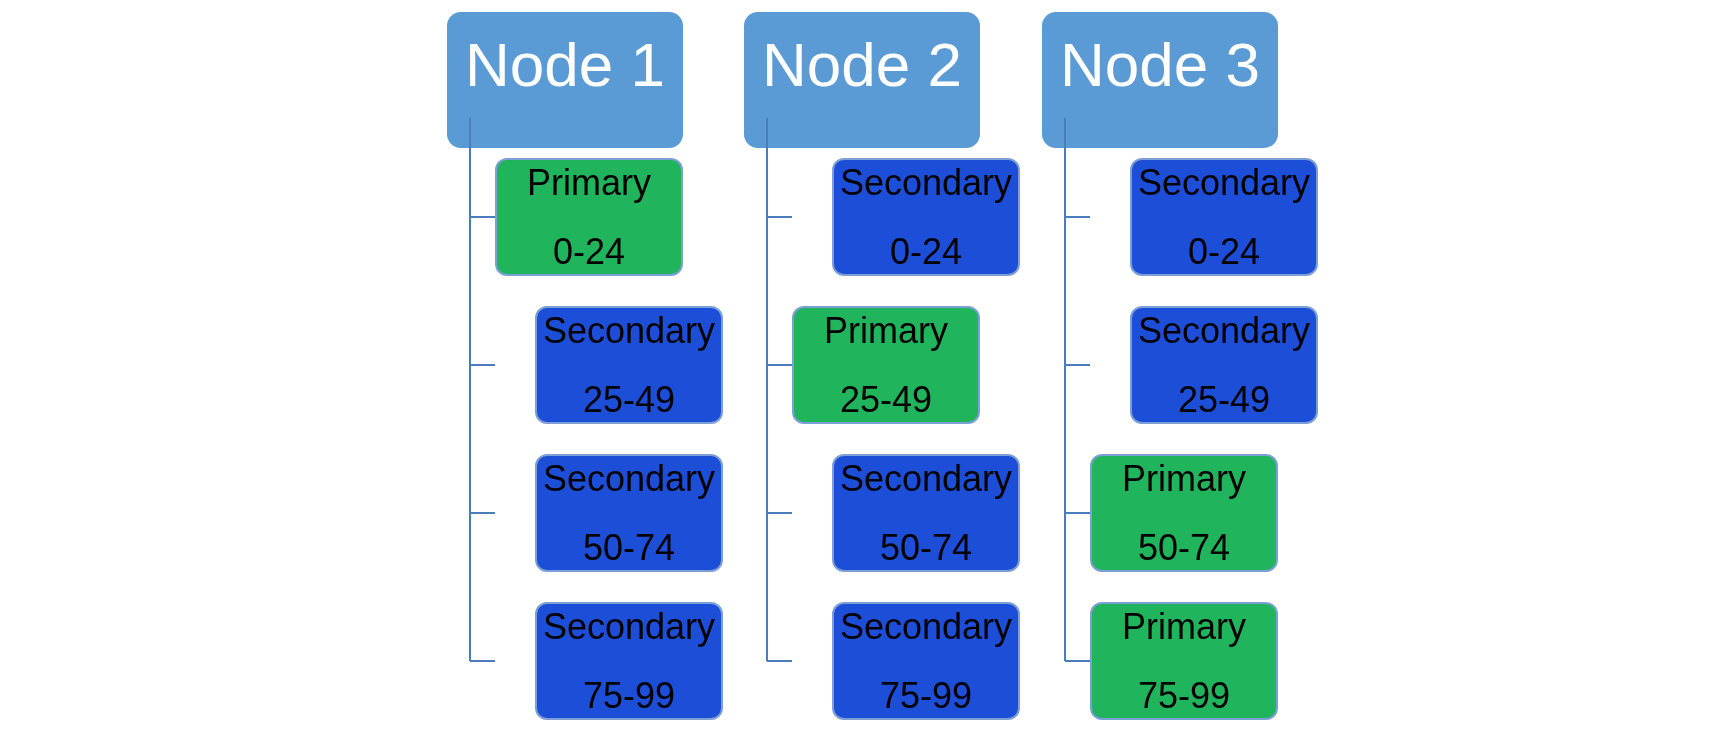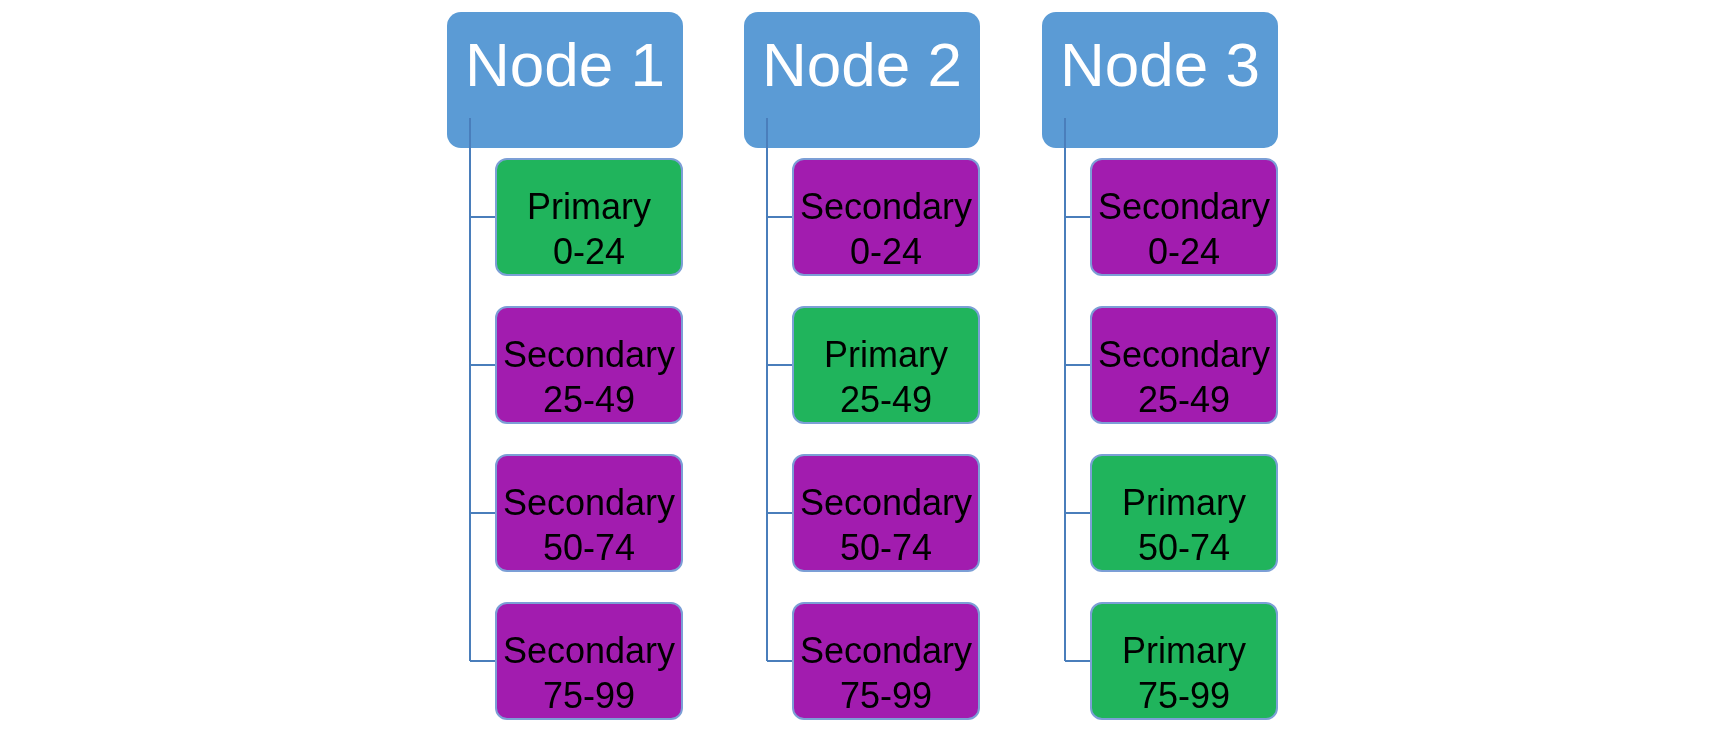"Primary" .child { justify-content: flex-end -> space-between }
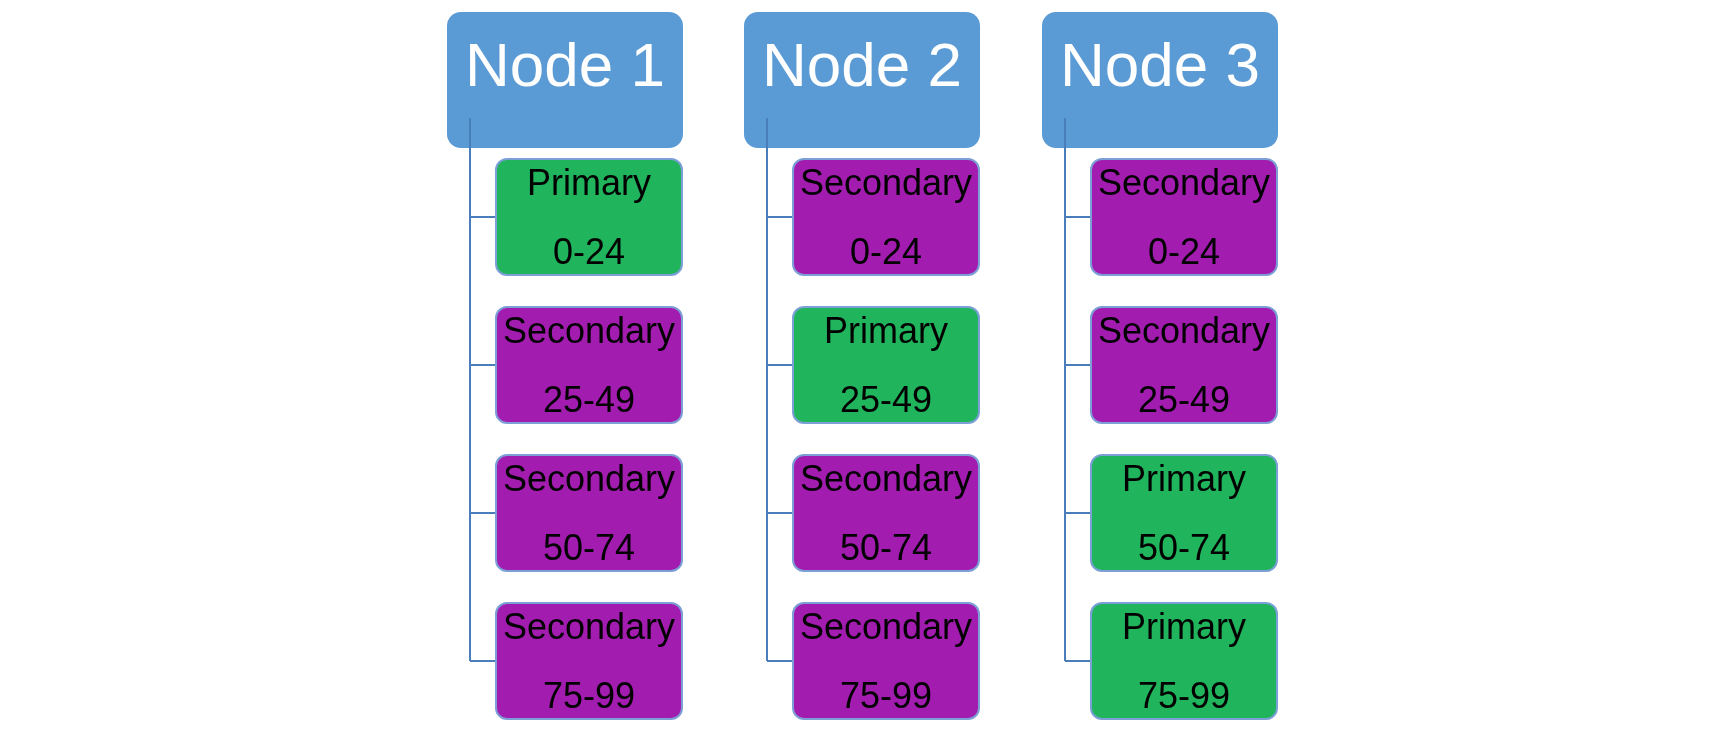"Secondary" .child.secondary { background: #a21caf -> #1d4ed8; margin-left: none -> 40px }
